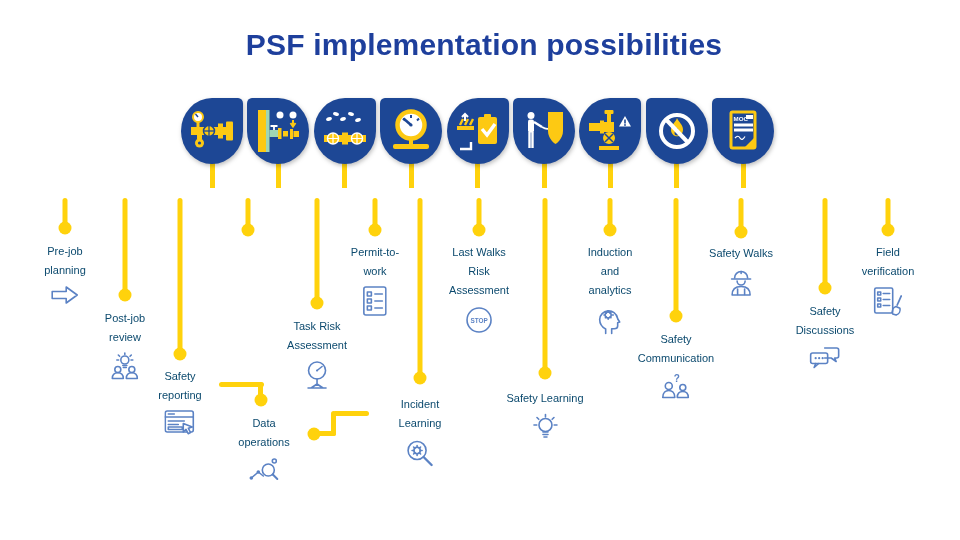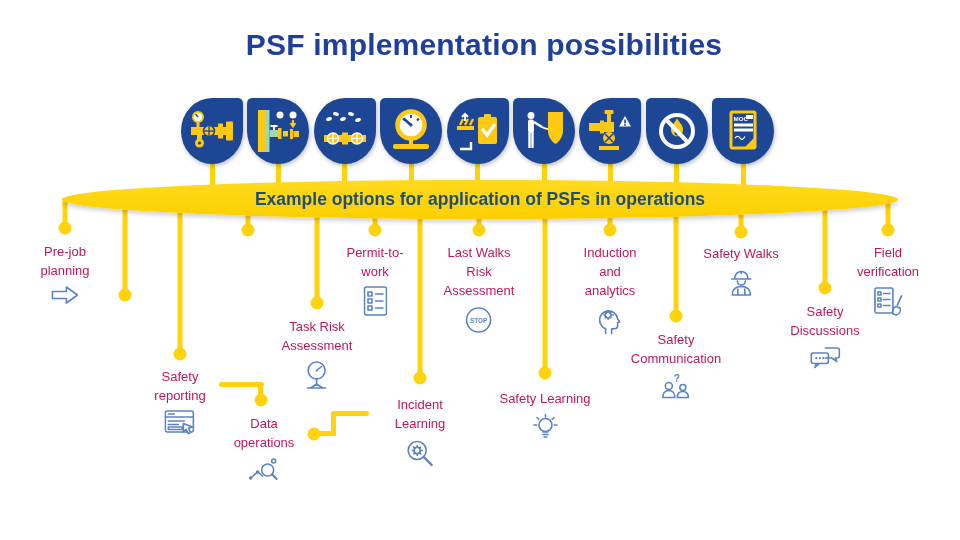"Example options for application of" div.banner { html: <div> <span>Example options for application of PSFs in operations</span> </div> -> none }
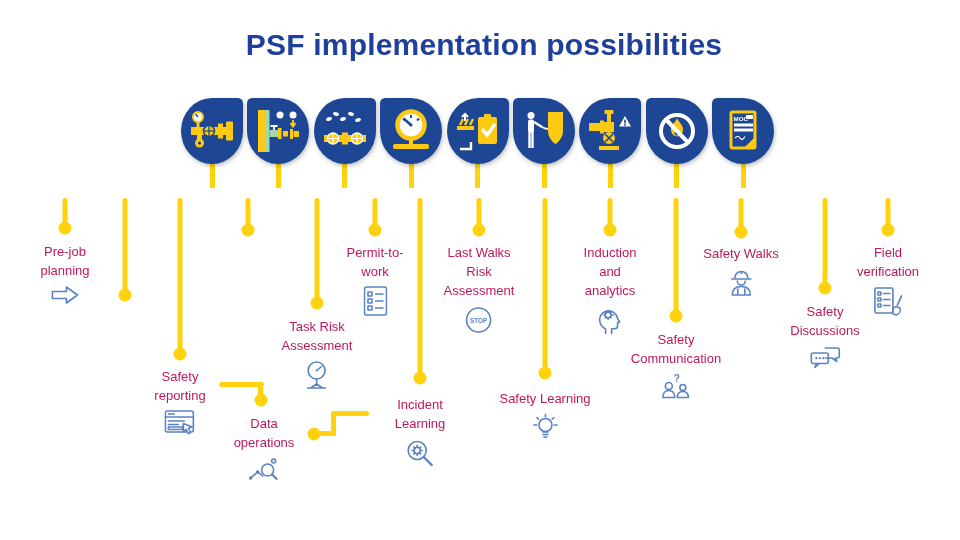"Pre-job" .item-label { color: #be185d -> #0c4a6e; font-size: 13px -> 11px }
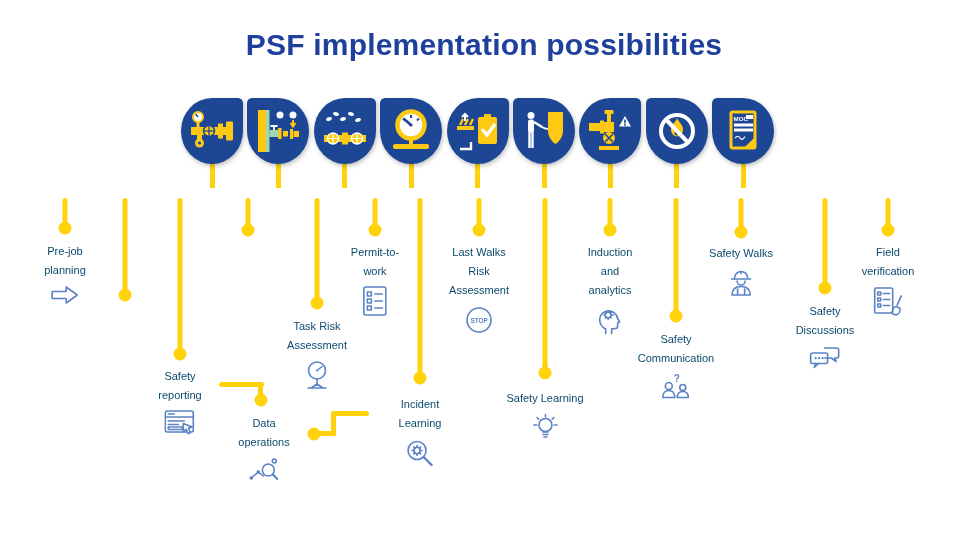"Post-job" div.item { html: none -> <div> <div>Post-job review</div> <div> <svg> <circle></circle> <path></path> <path></path> <circle></circle> <path></path> <circle></circle> <path></path> </svg> </div> </div> }
